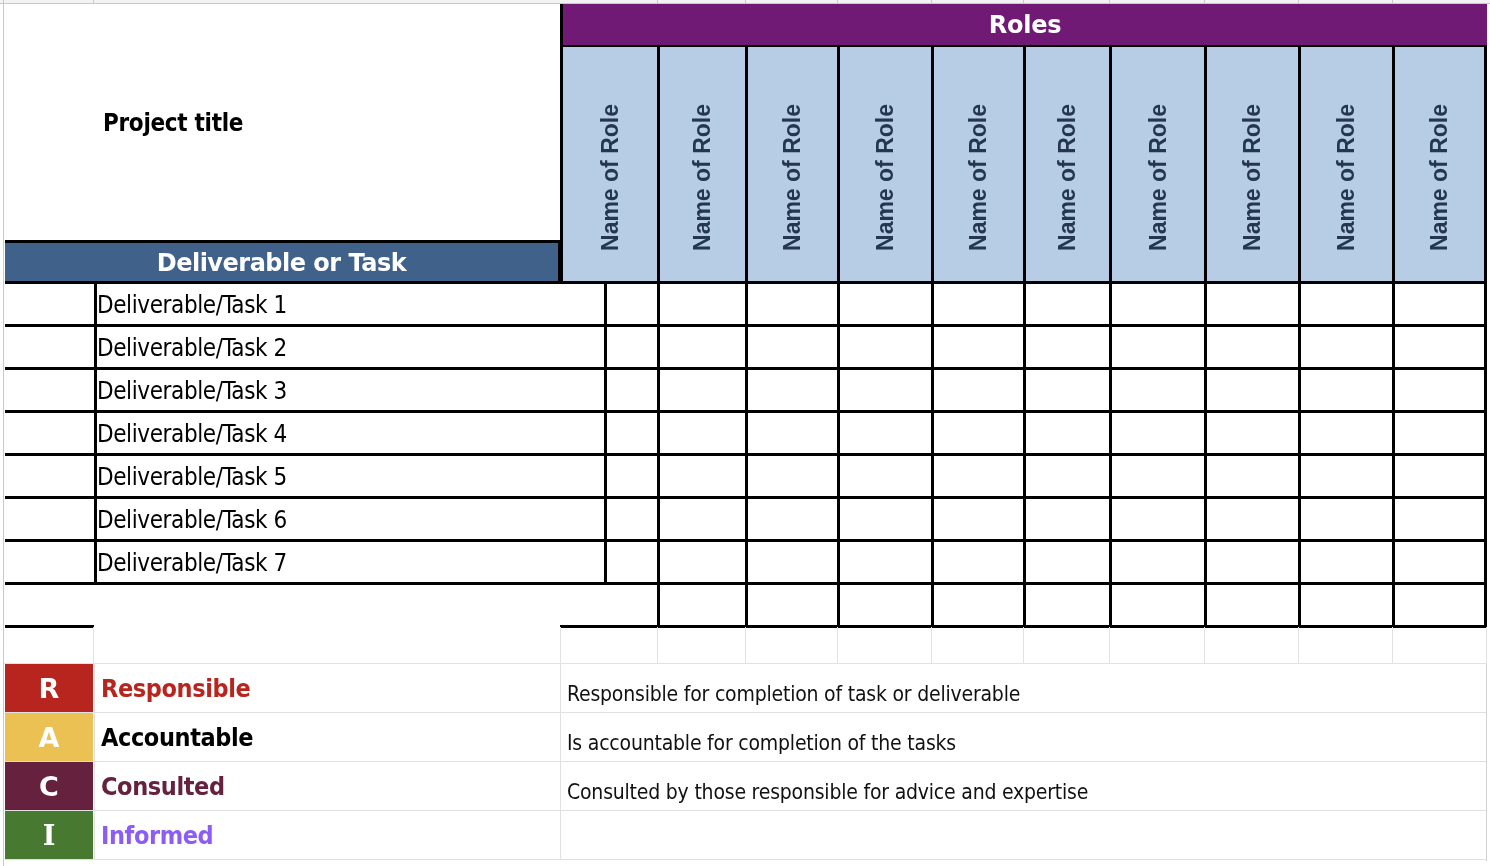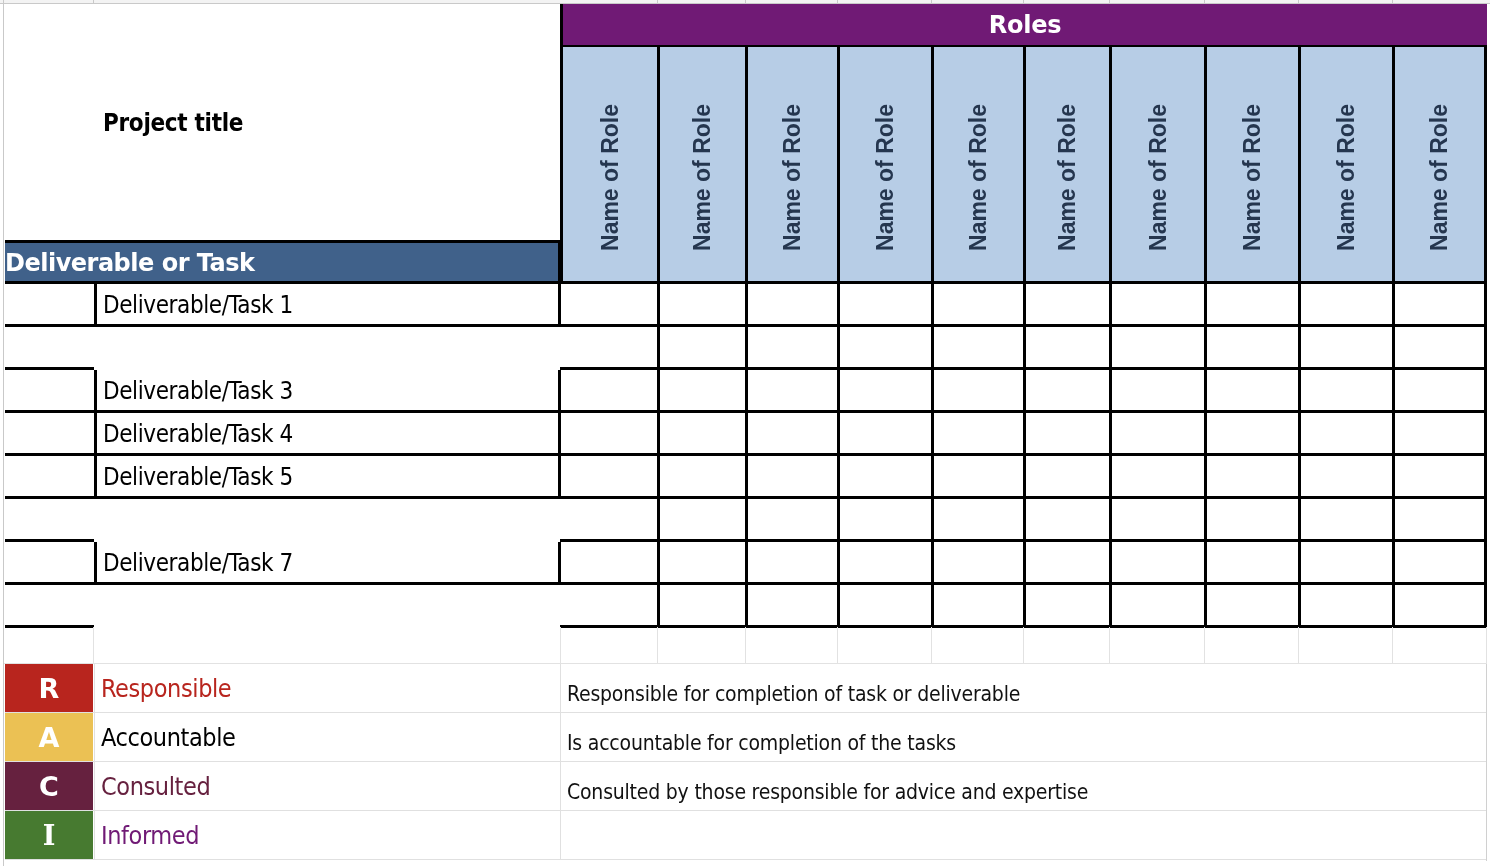"Deliverable or Task" .deliv-header { justify-content: flex-start -> center }
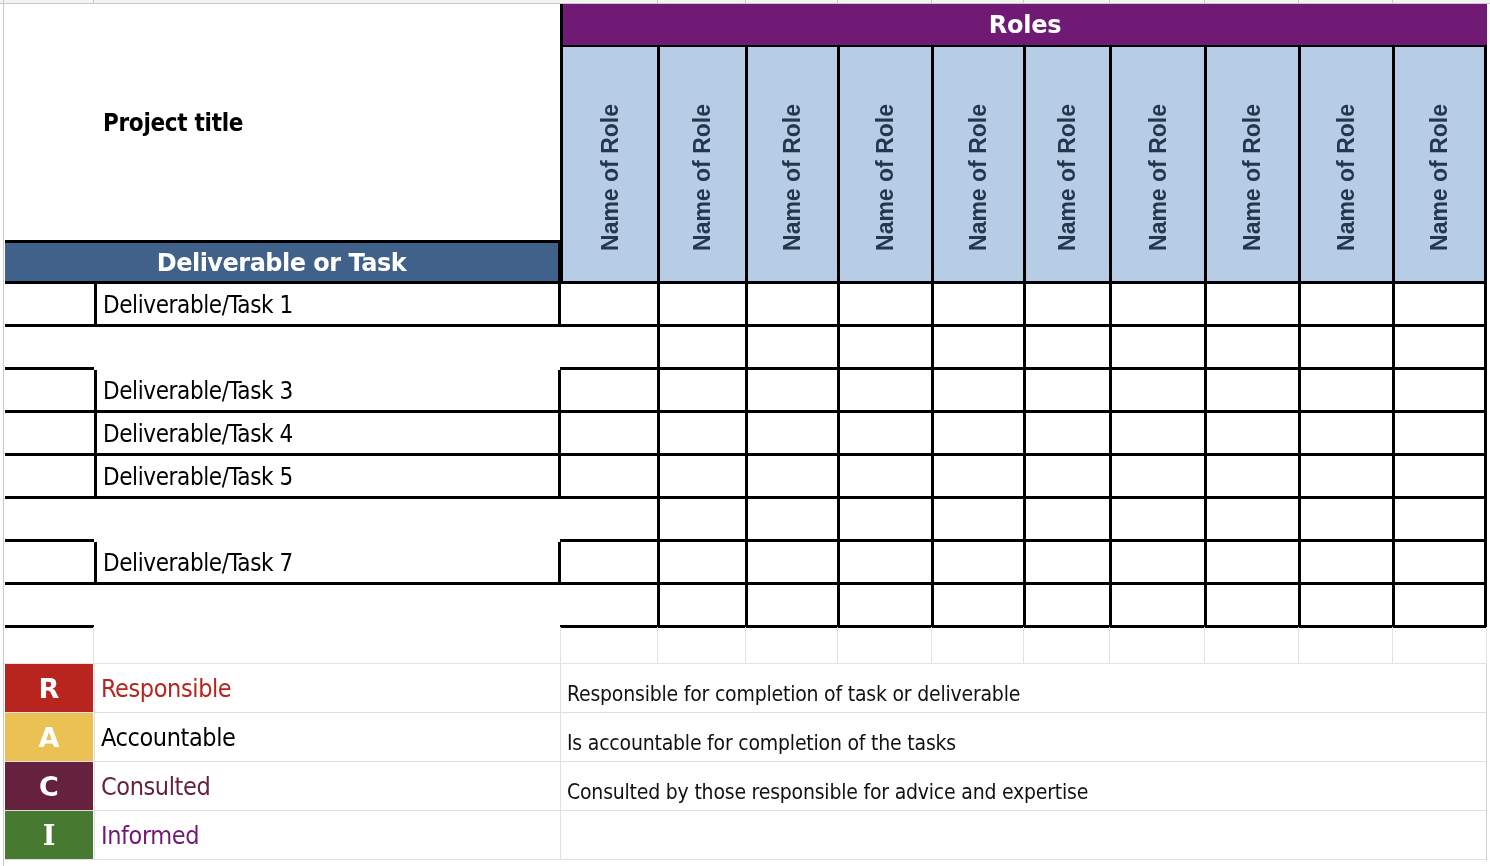"Deliverable/Task 1" .task-row .name-cell { padding-left: 6px -> none; width: 467px -> 513px }
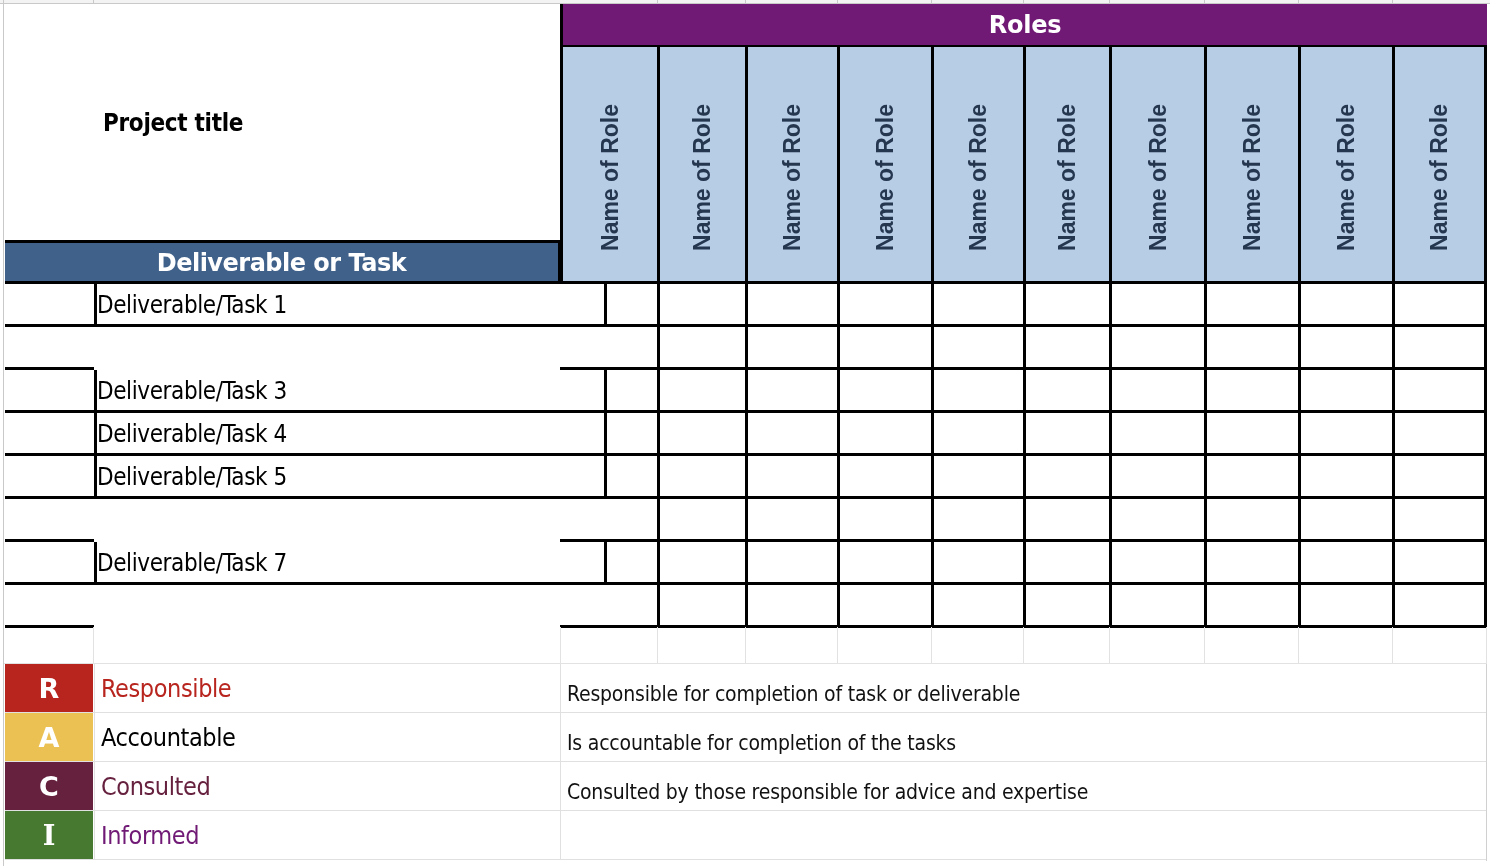"Deliverable/Task 2" div.name-cell { html: none -> <div> <span>Deliverable/Task 2</span> </div> }
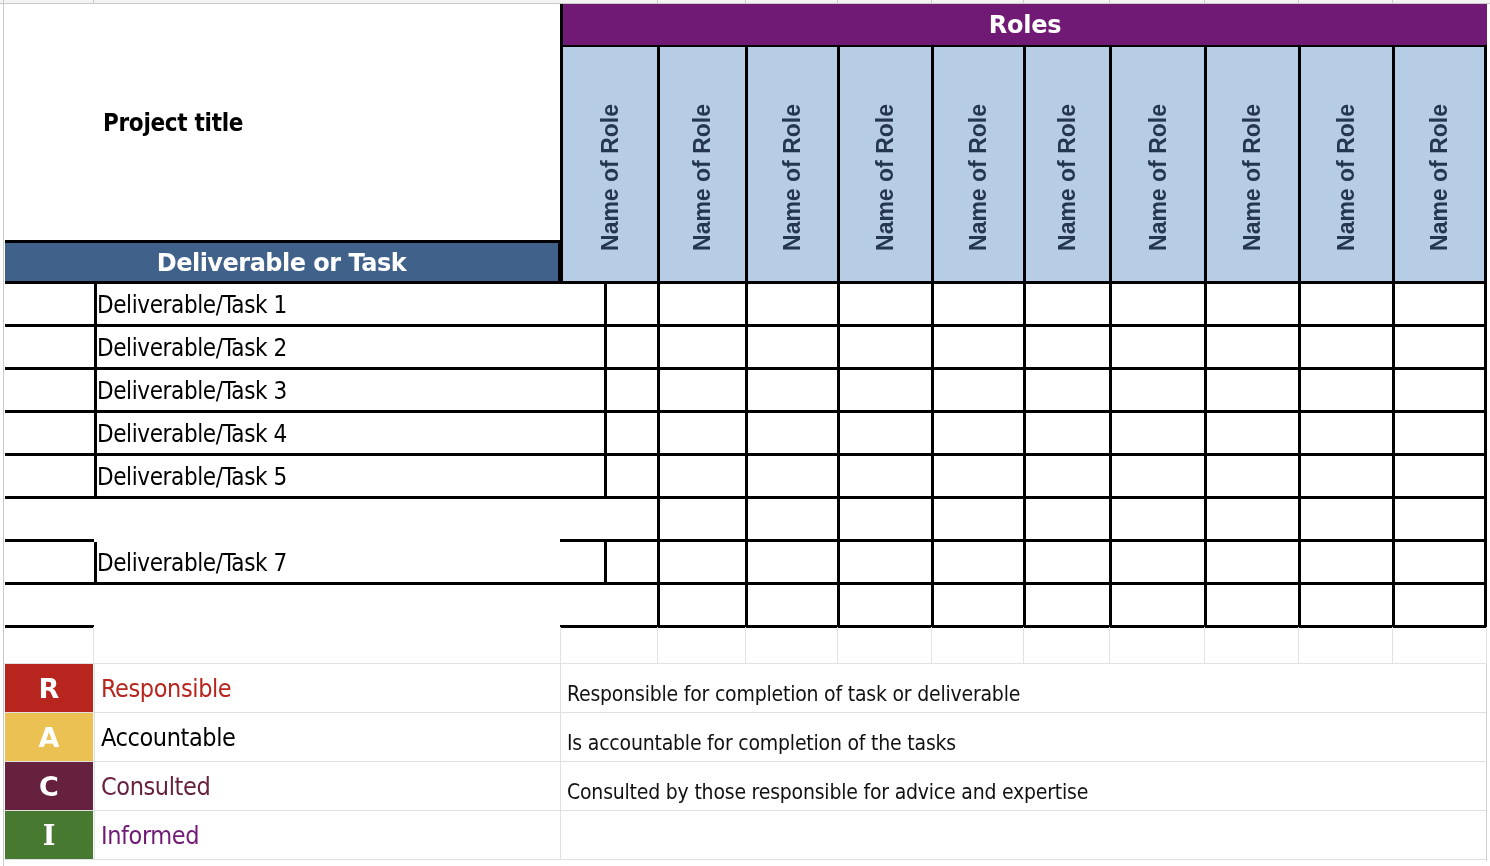"Deliverable/Task 6" div.name-cell { html: none -> <div> <span>Deliverable/Task 6</span> </div> }
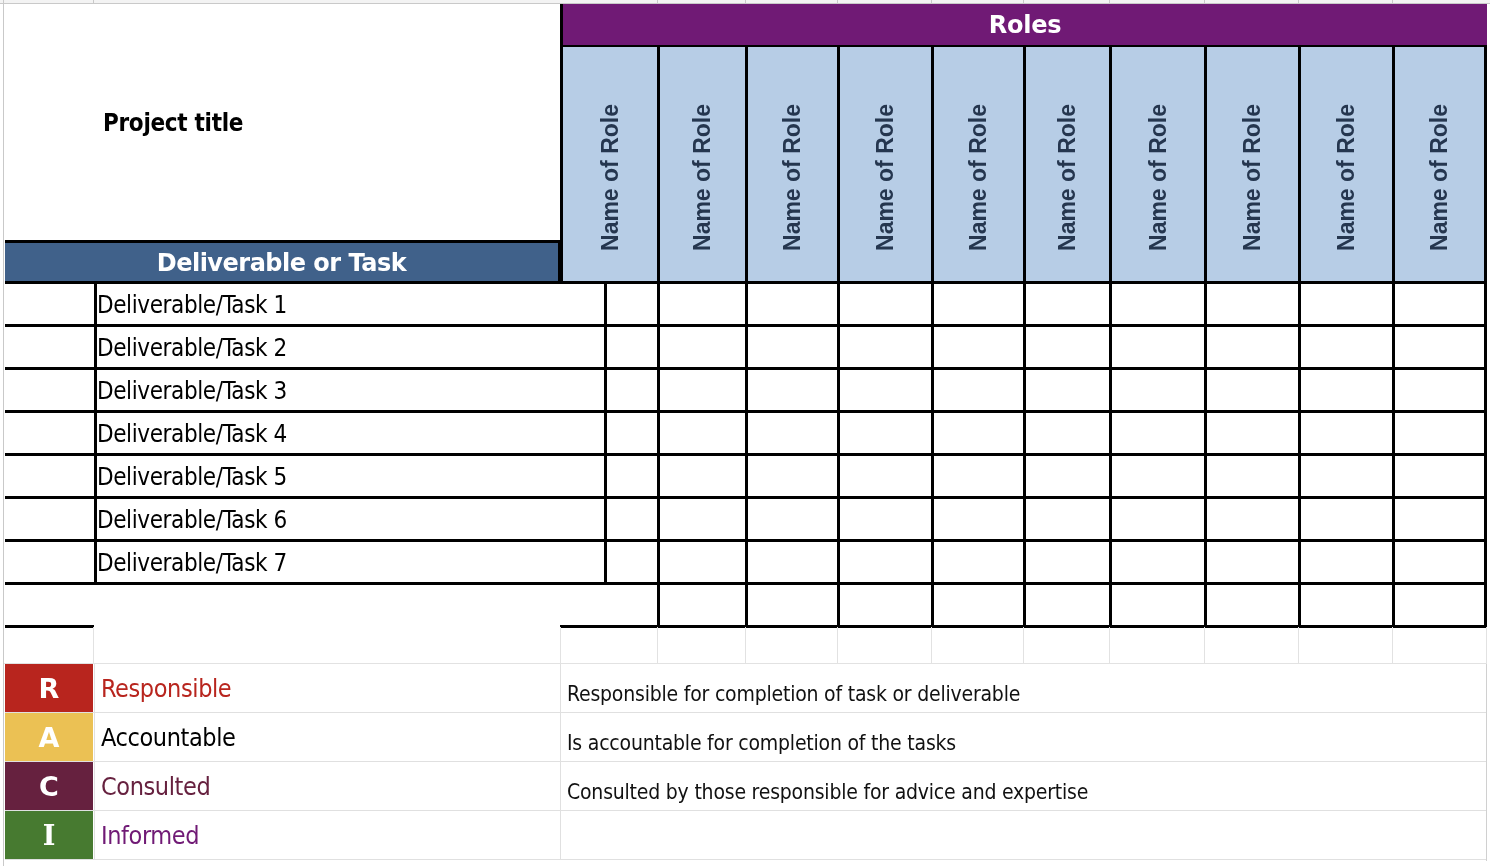"Responsible" .legend-term { font-weight: normal -> bold }
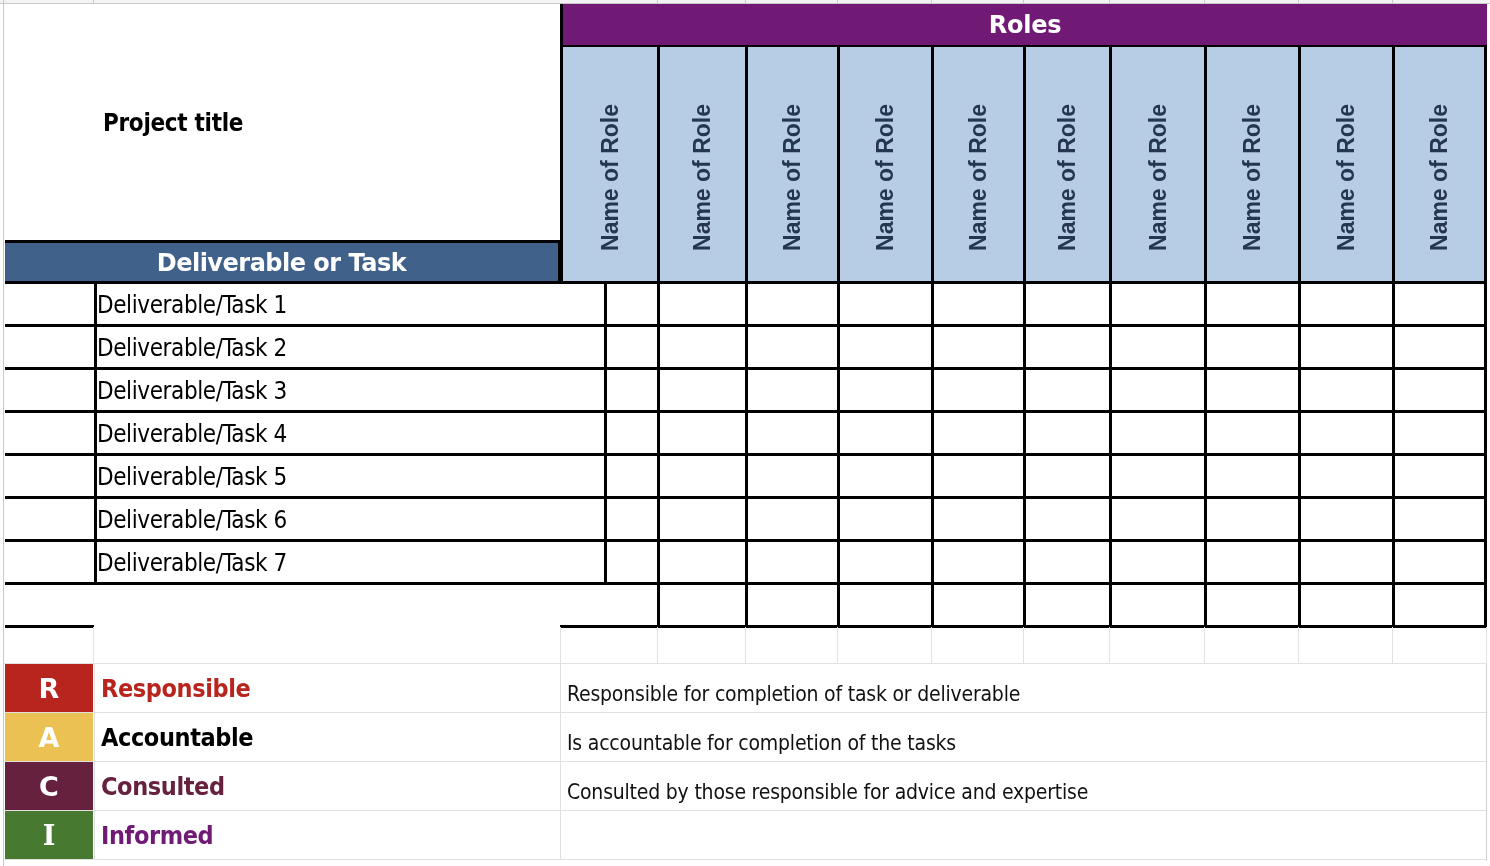"Informed" div.legend-term { color: #701a75 -> #8b5cf6 }
